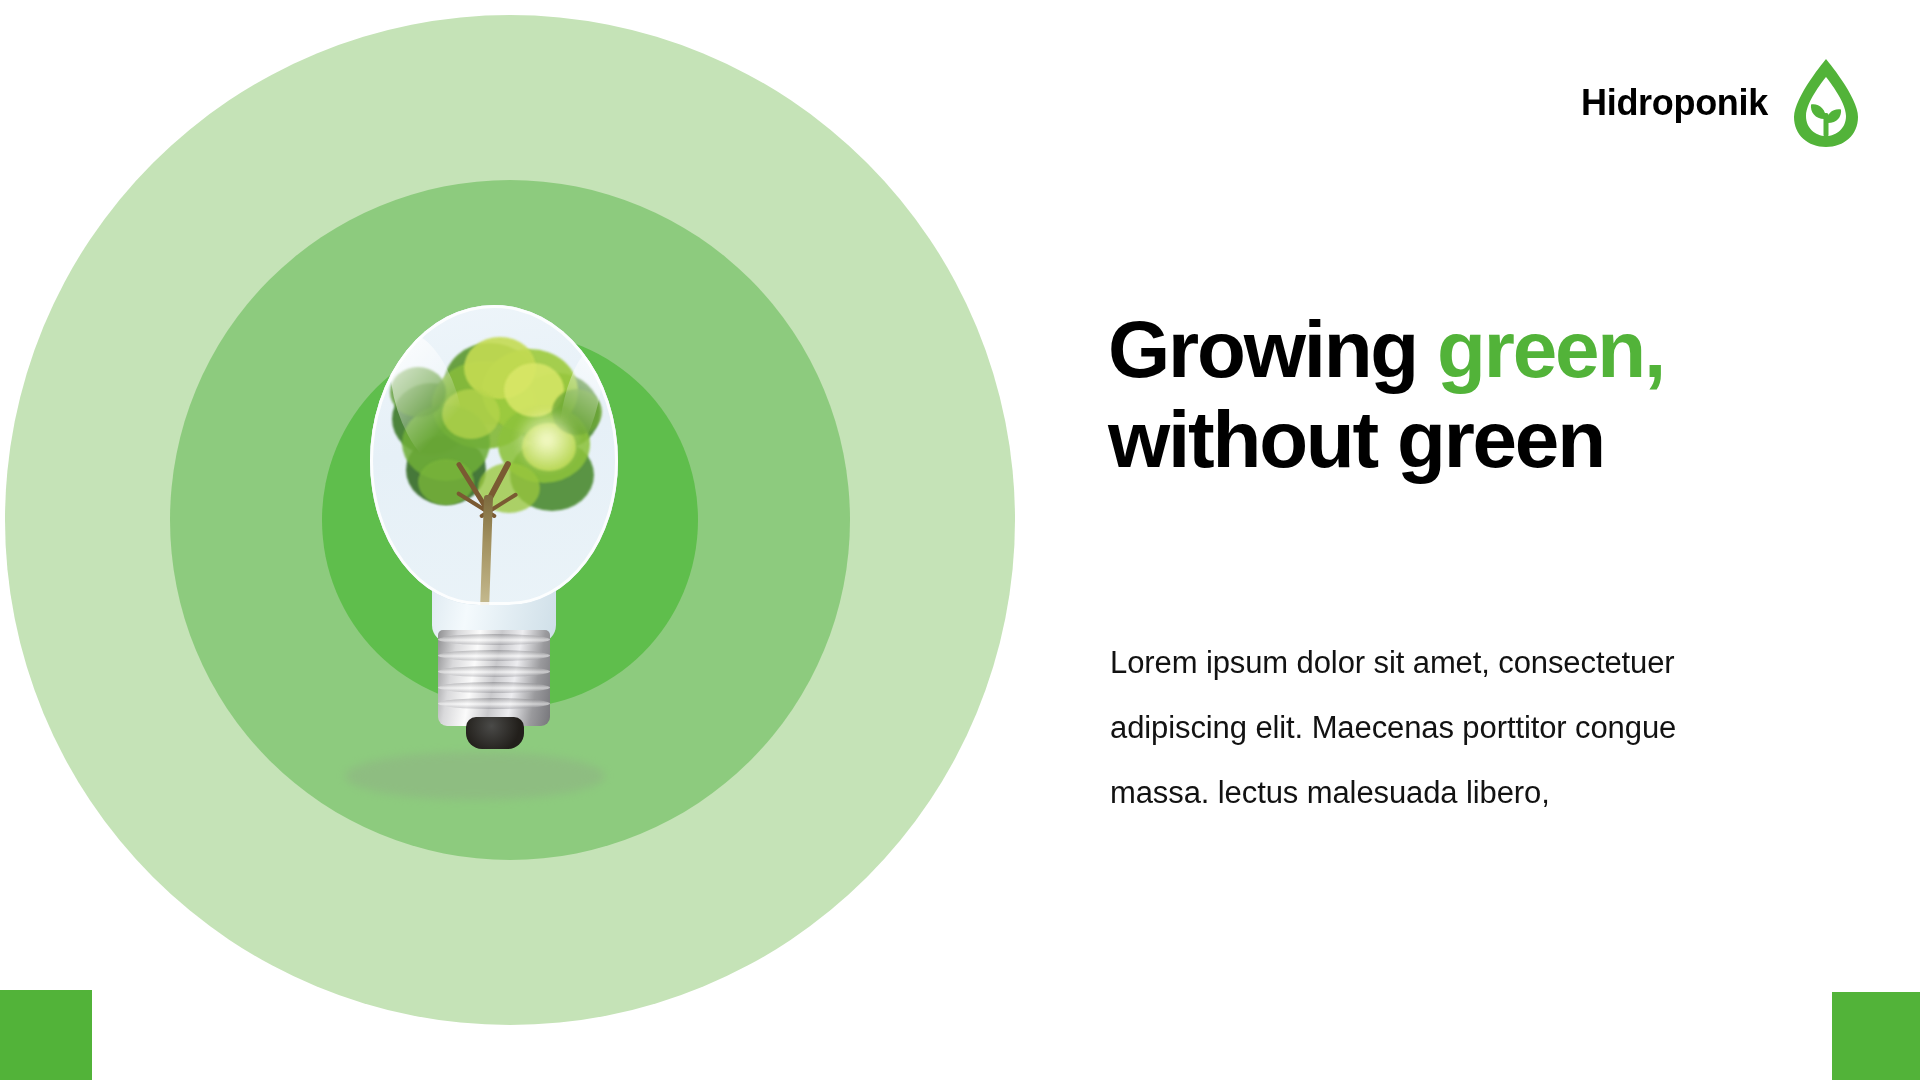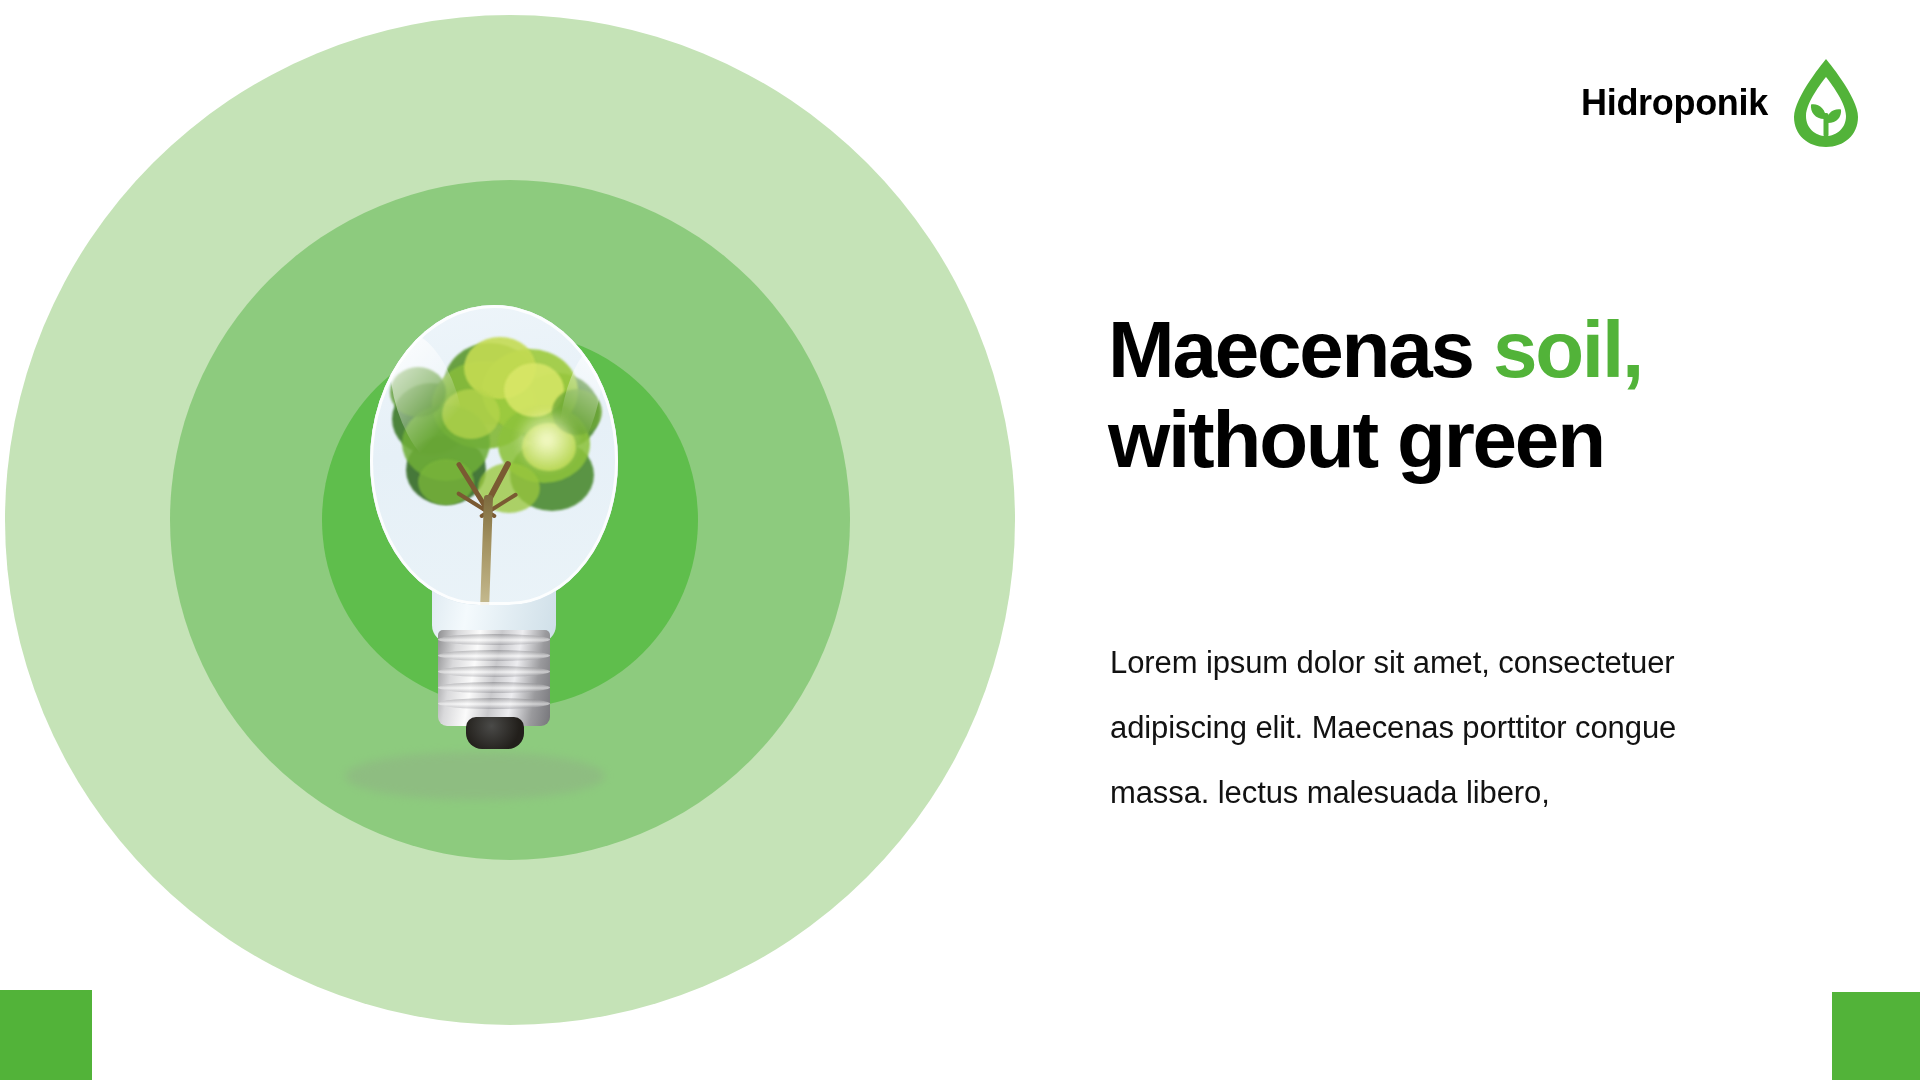"Maecenas" span { text: Maecenas -> Growing }
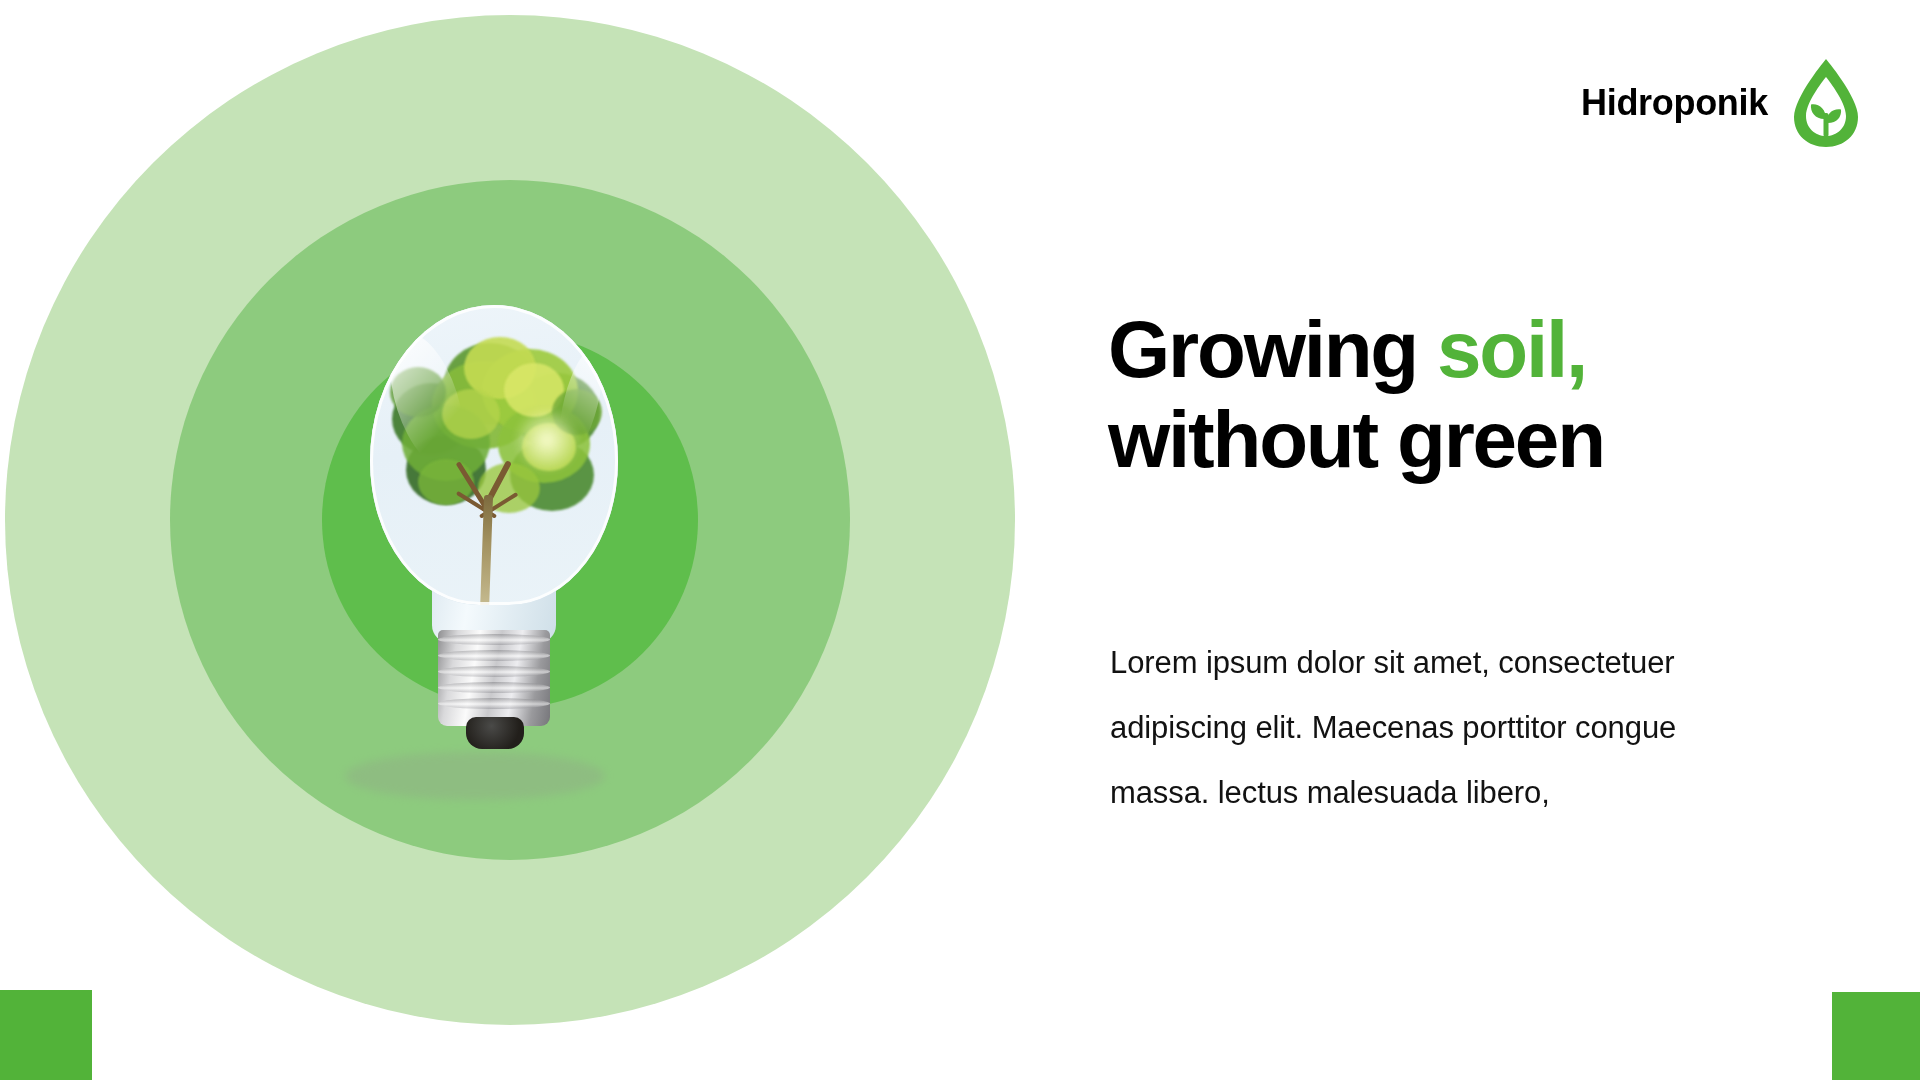"soil," span.accent { text: soil -> green }
